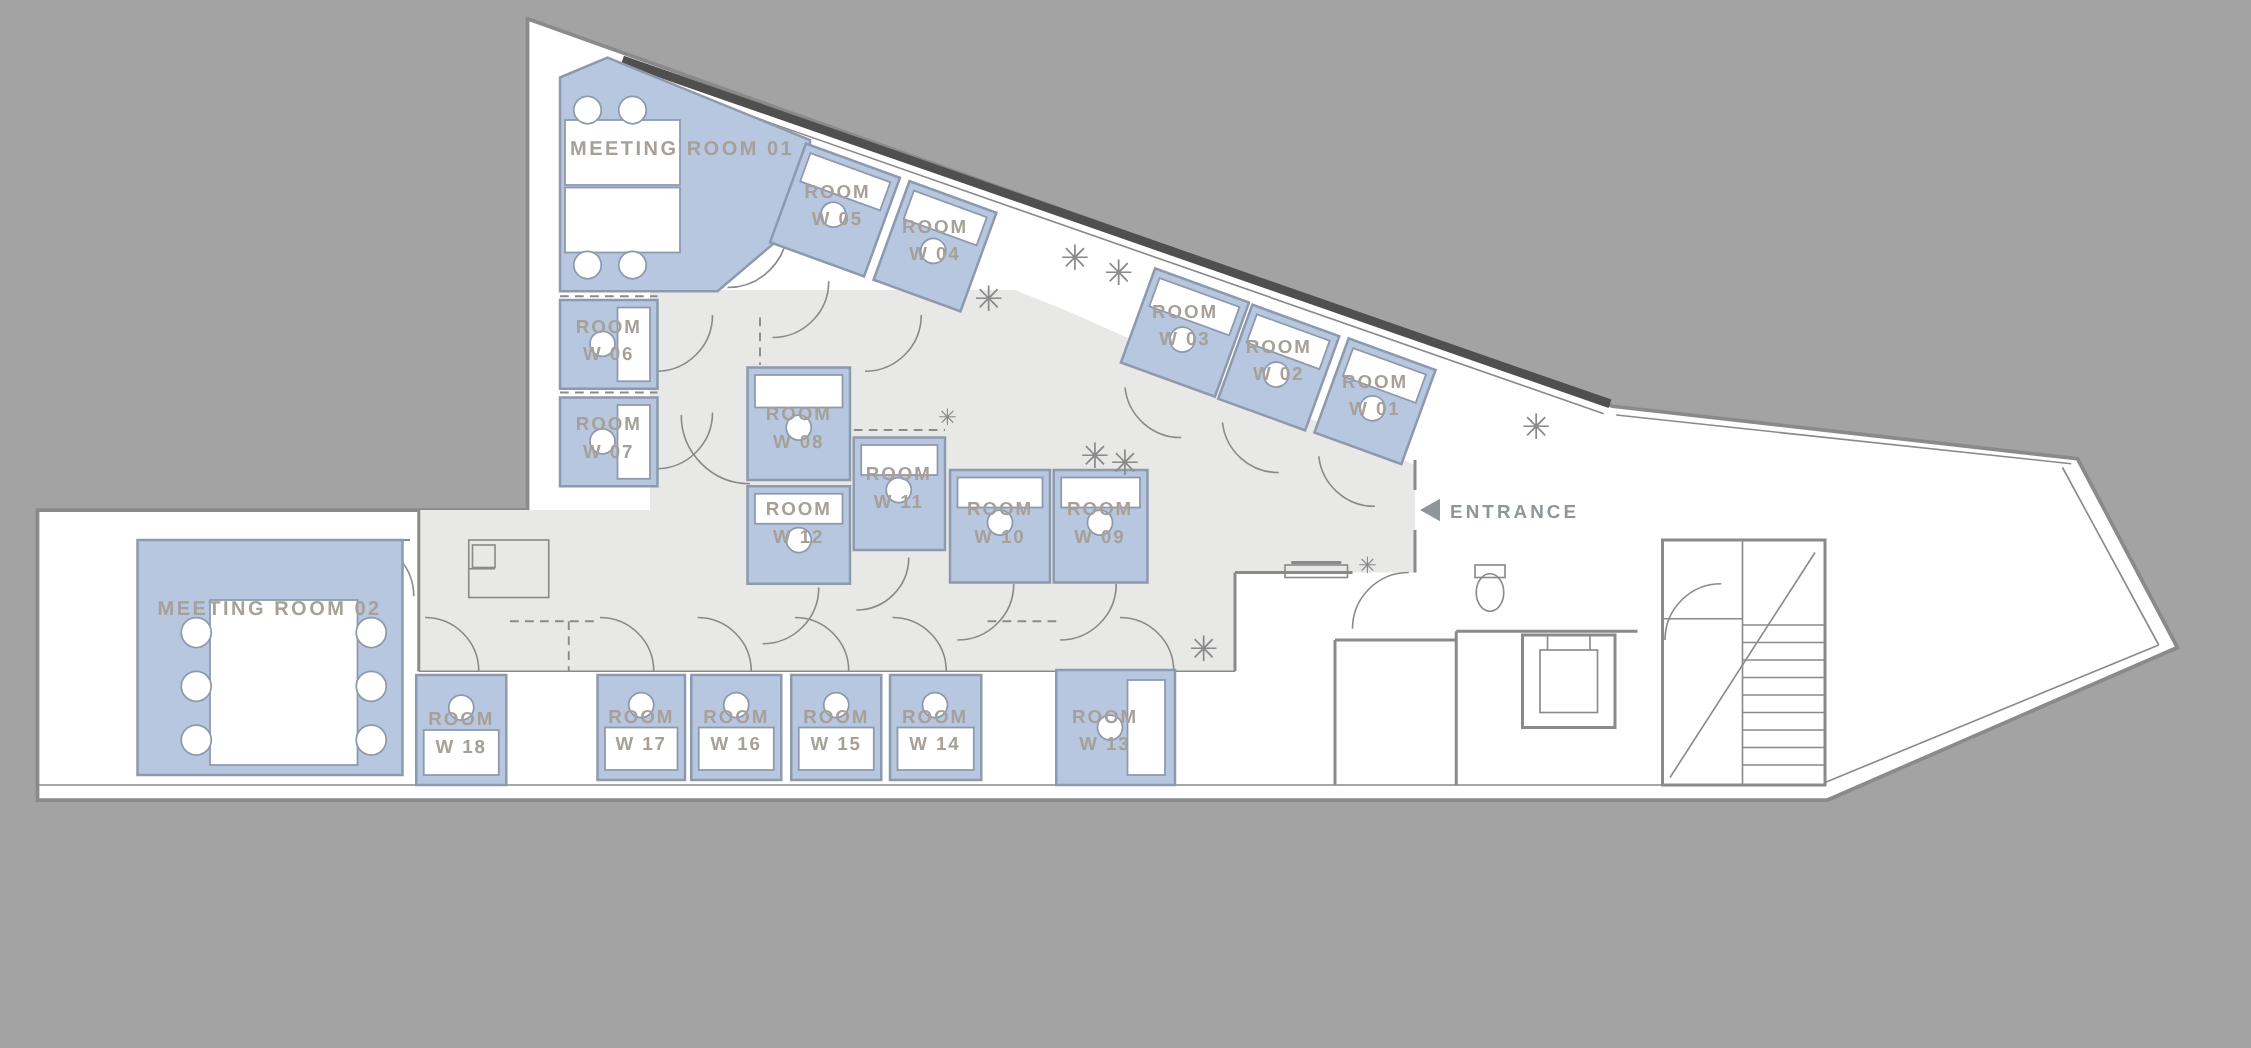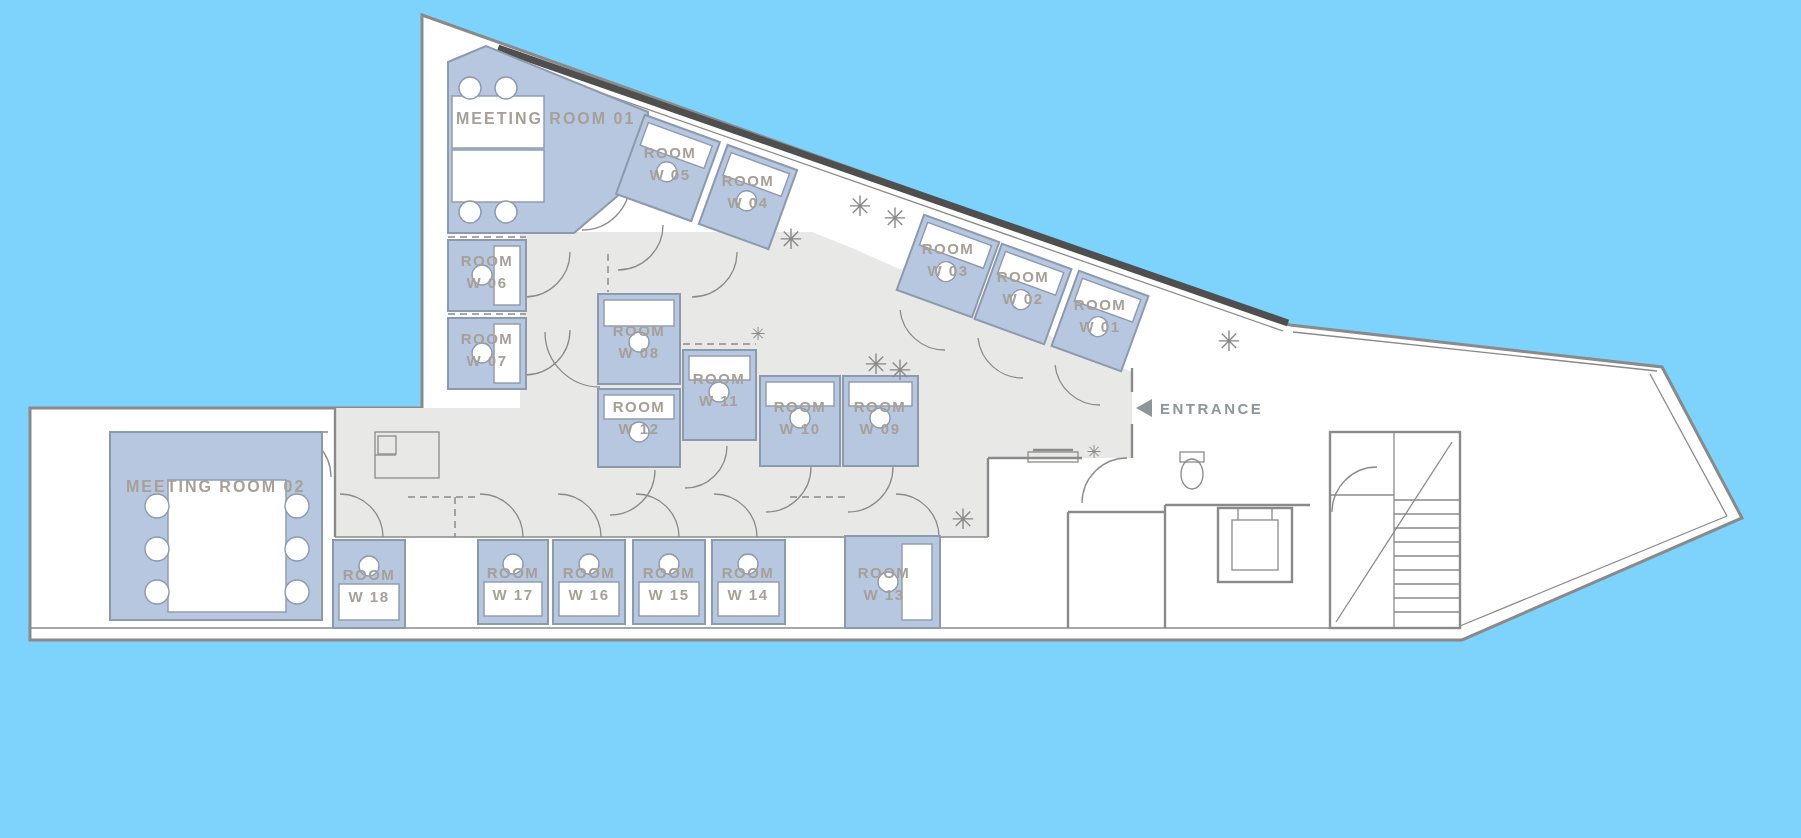"MEETING ROOM 01" .canvas { background: #7dd3fc -> #a3a3a3 }
